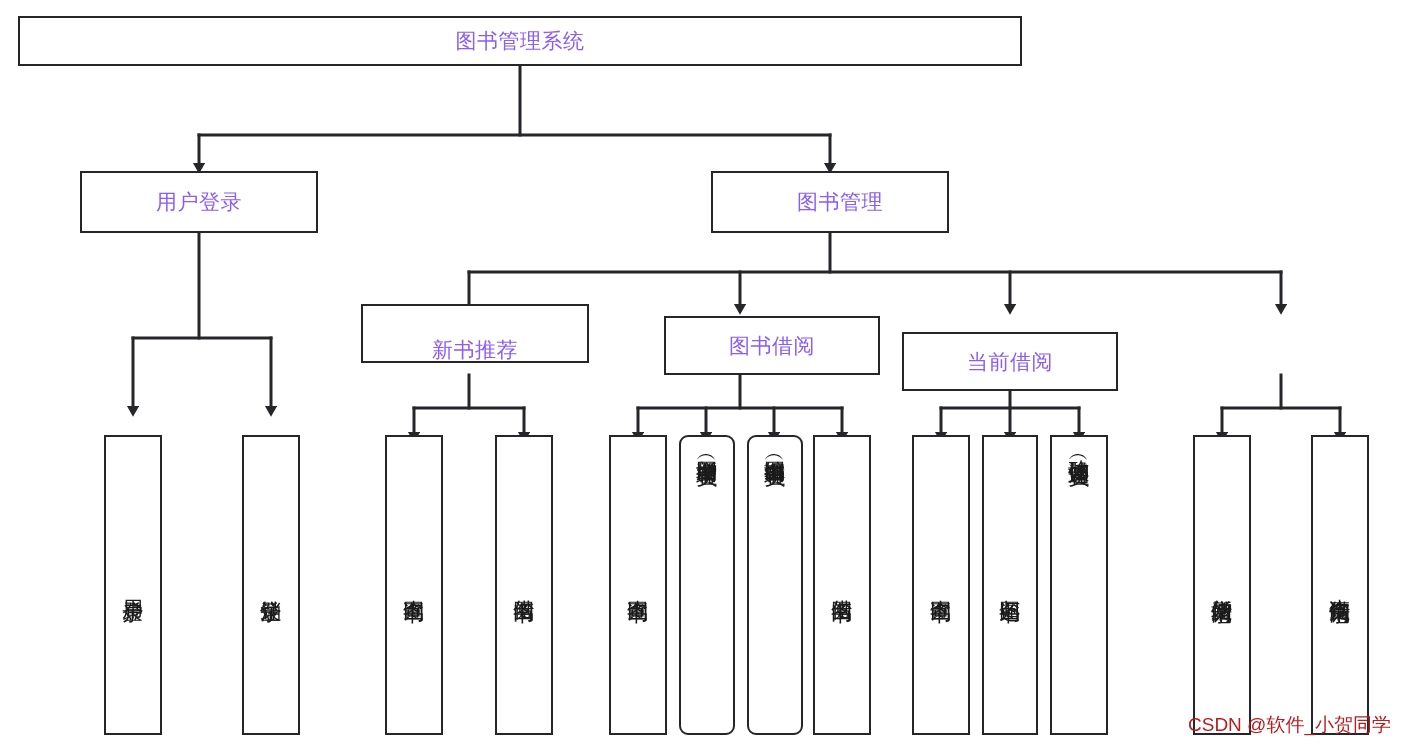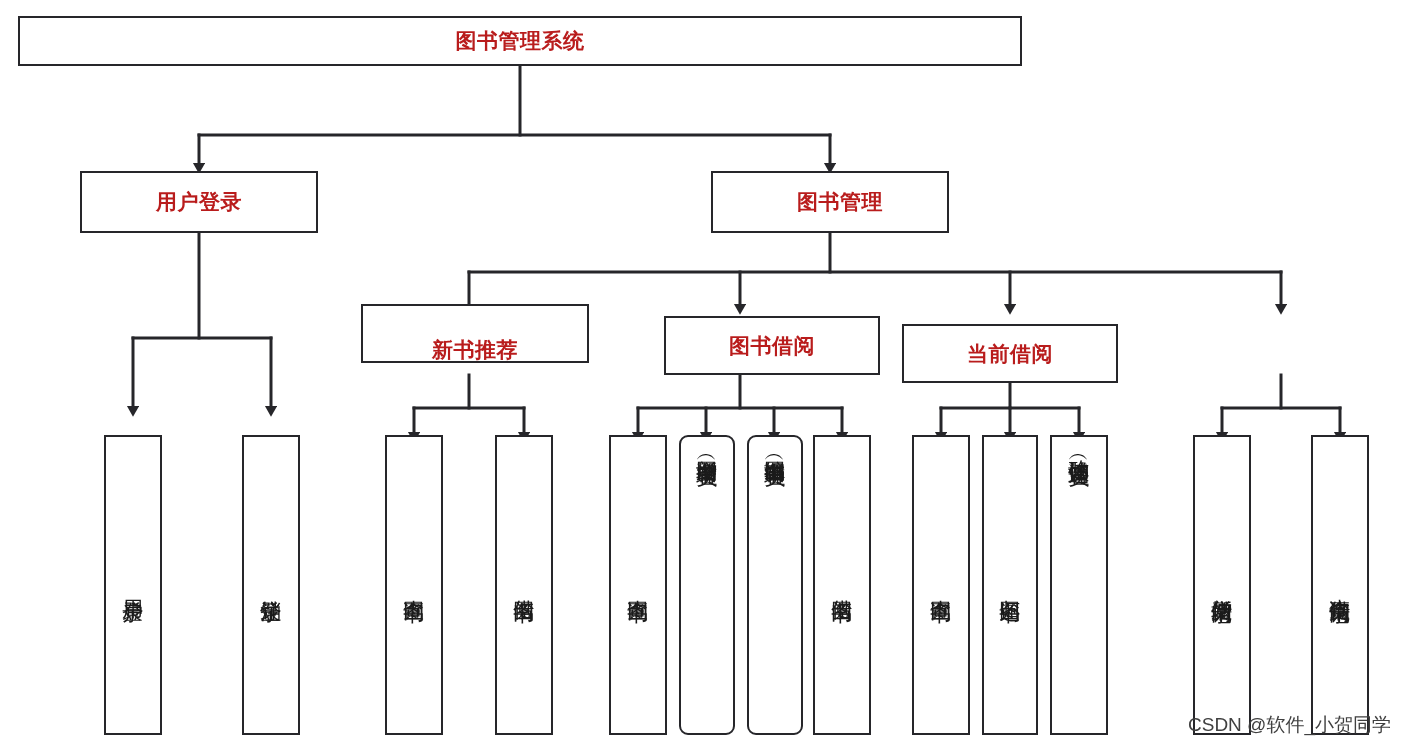"图书管理系统" .node.horiz .label { color: #b91c1c -> #8b5cf6; font-weight: bold -> none }
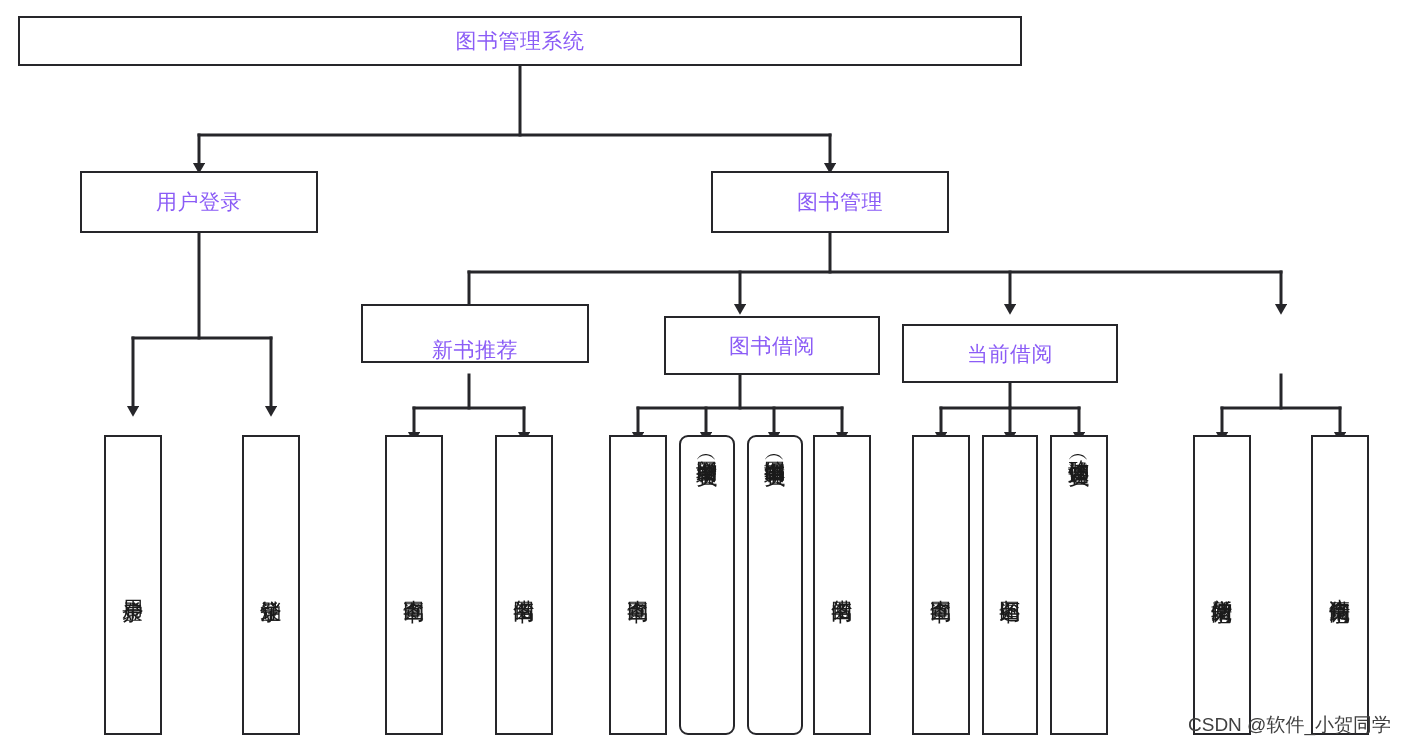"当前借阅" div.node { top: 324px -> 332px }
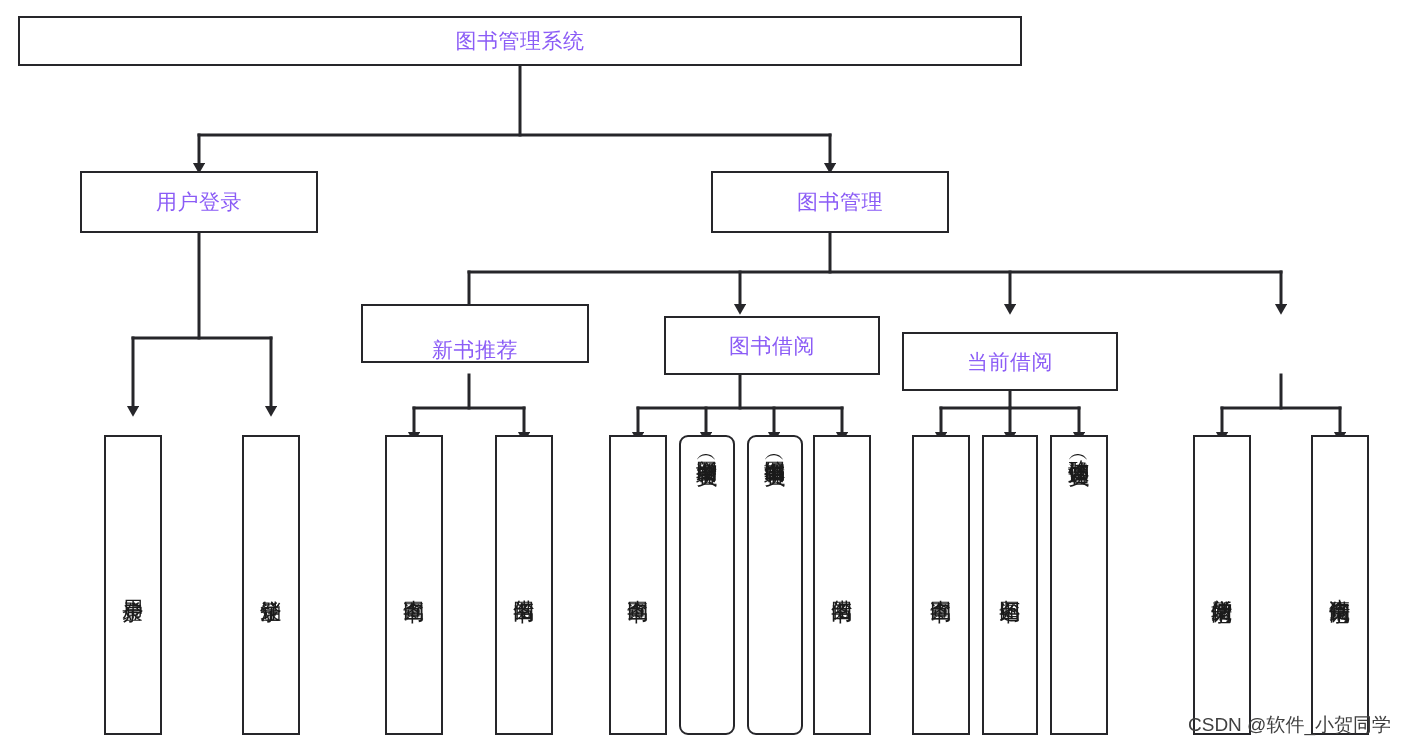"CSDN @软件_小贺同学" .watermark { color: #404040 -> #b91c1c }
